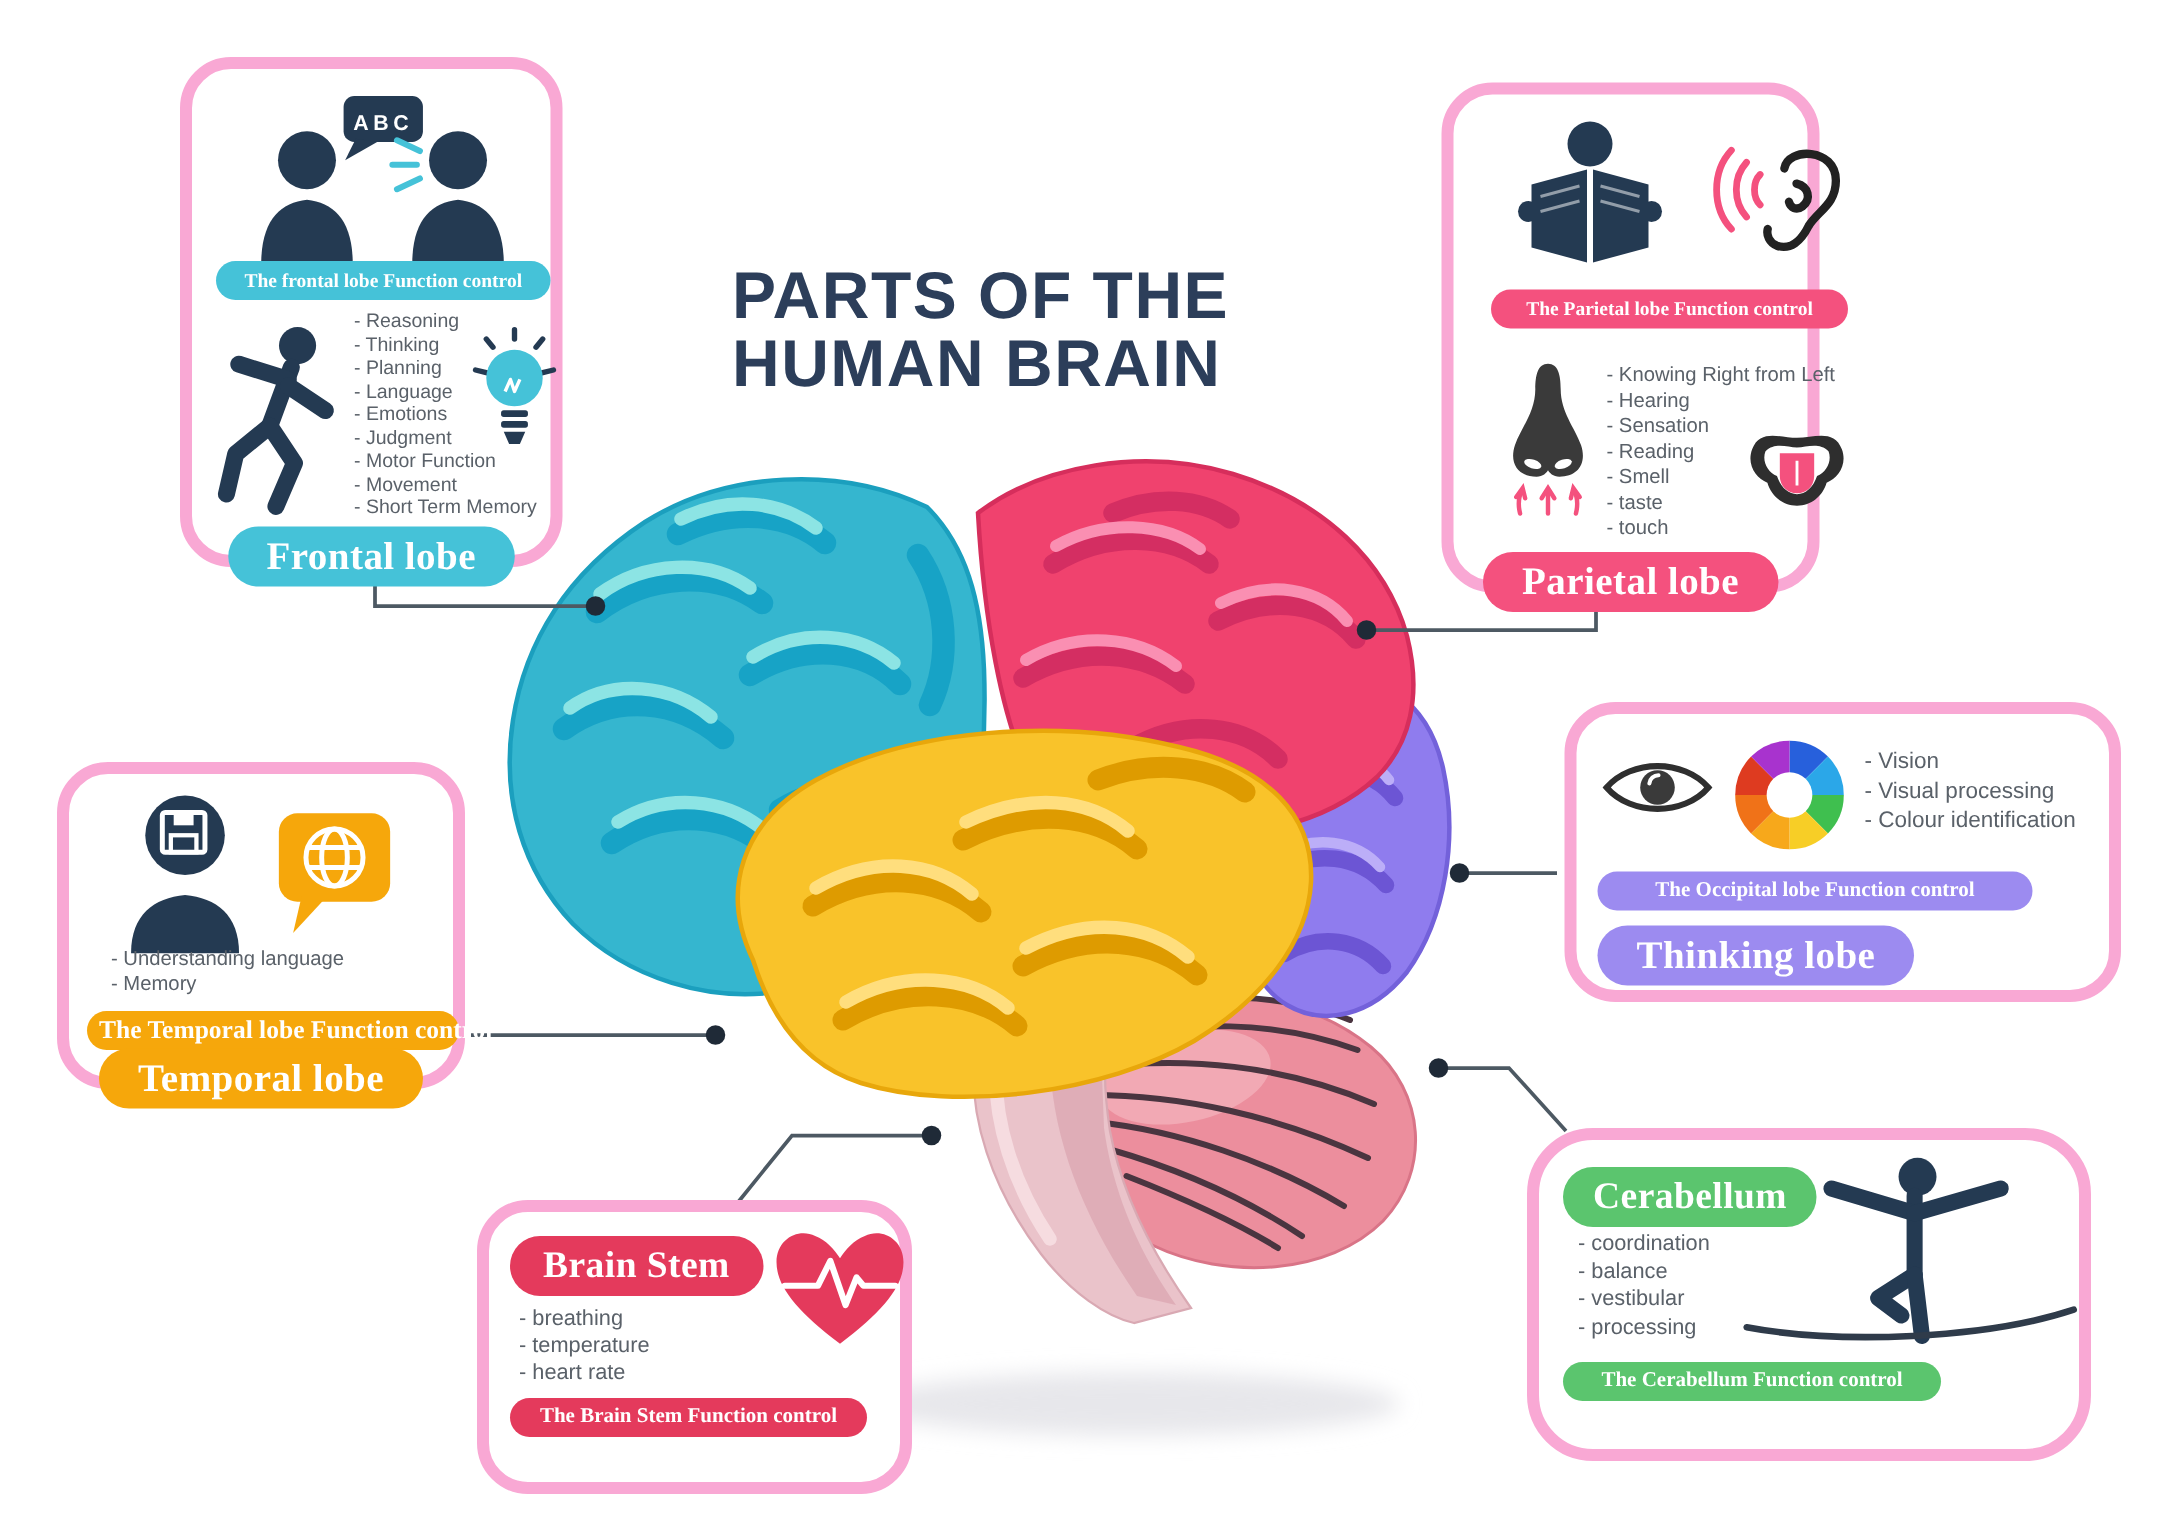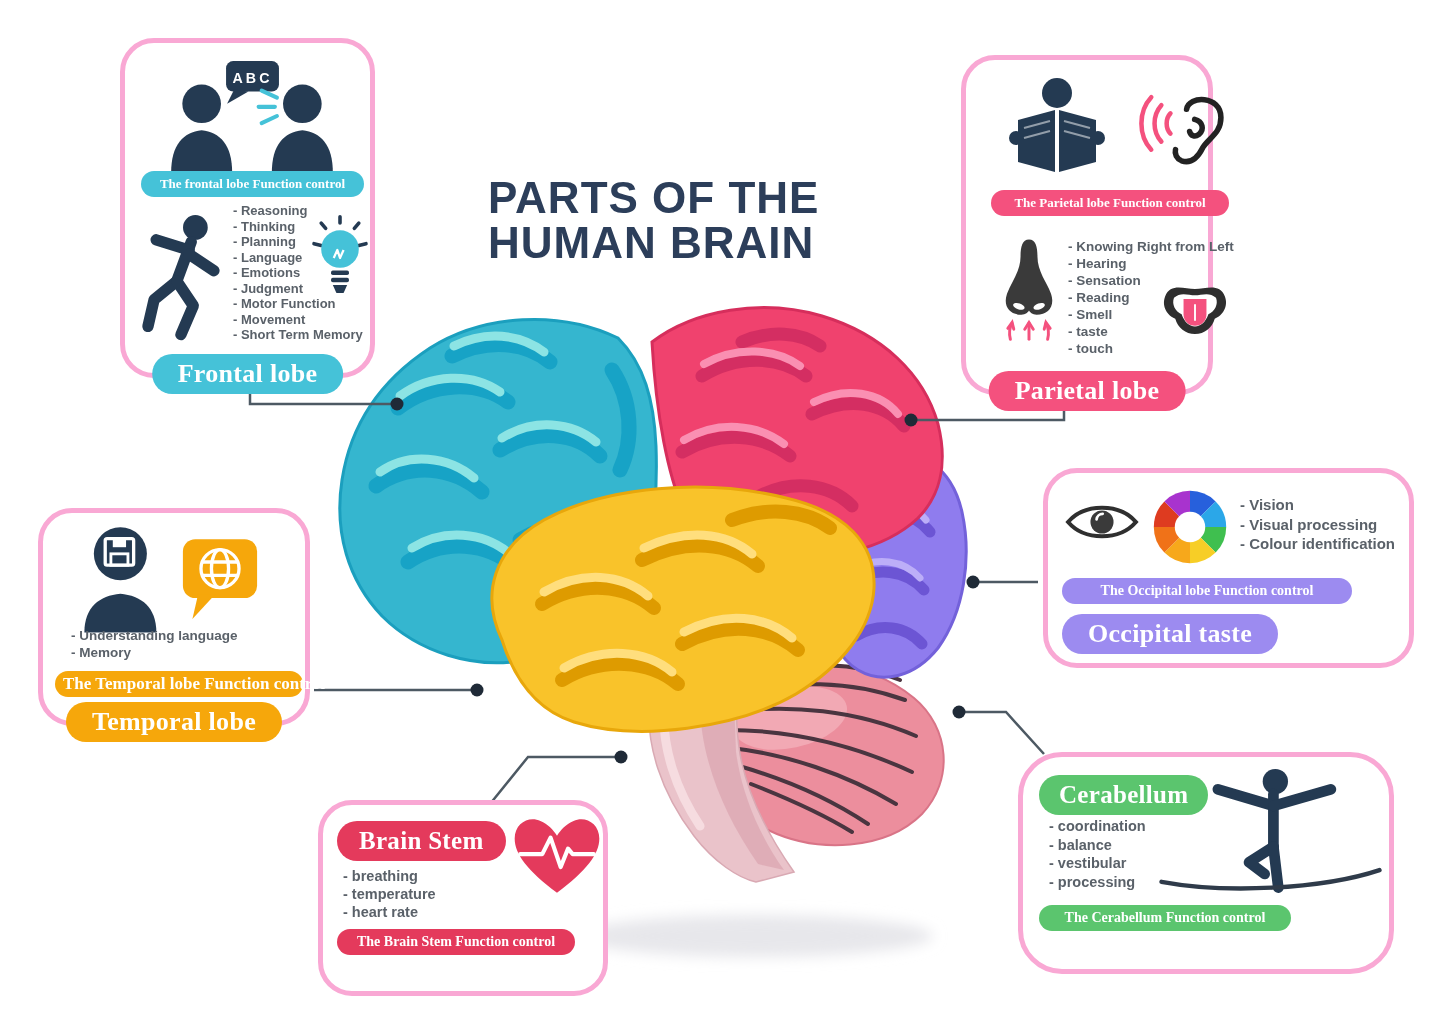"ABC" .box { border: 5px solid #f9a8d4 -> 8px solid #f9a8d4 }
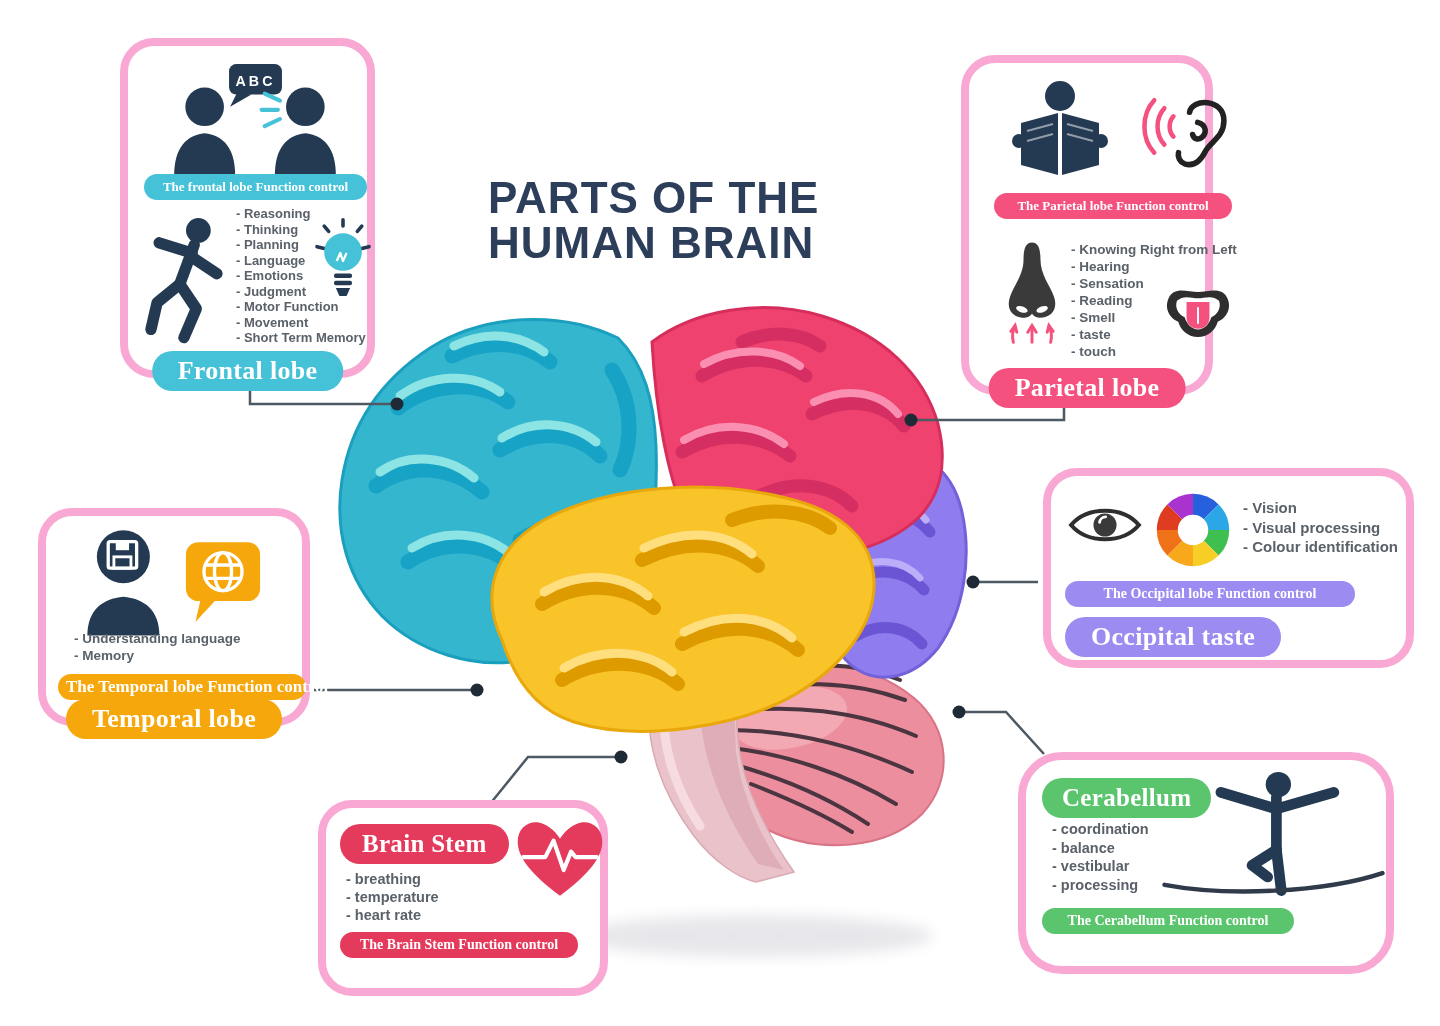"- Reasoning" .list { font-weight: bold -> normal }
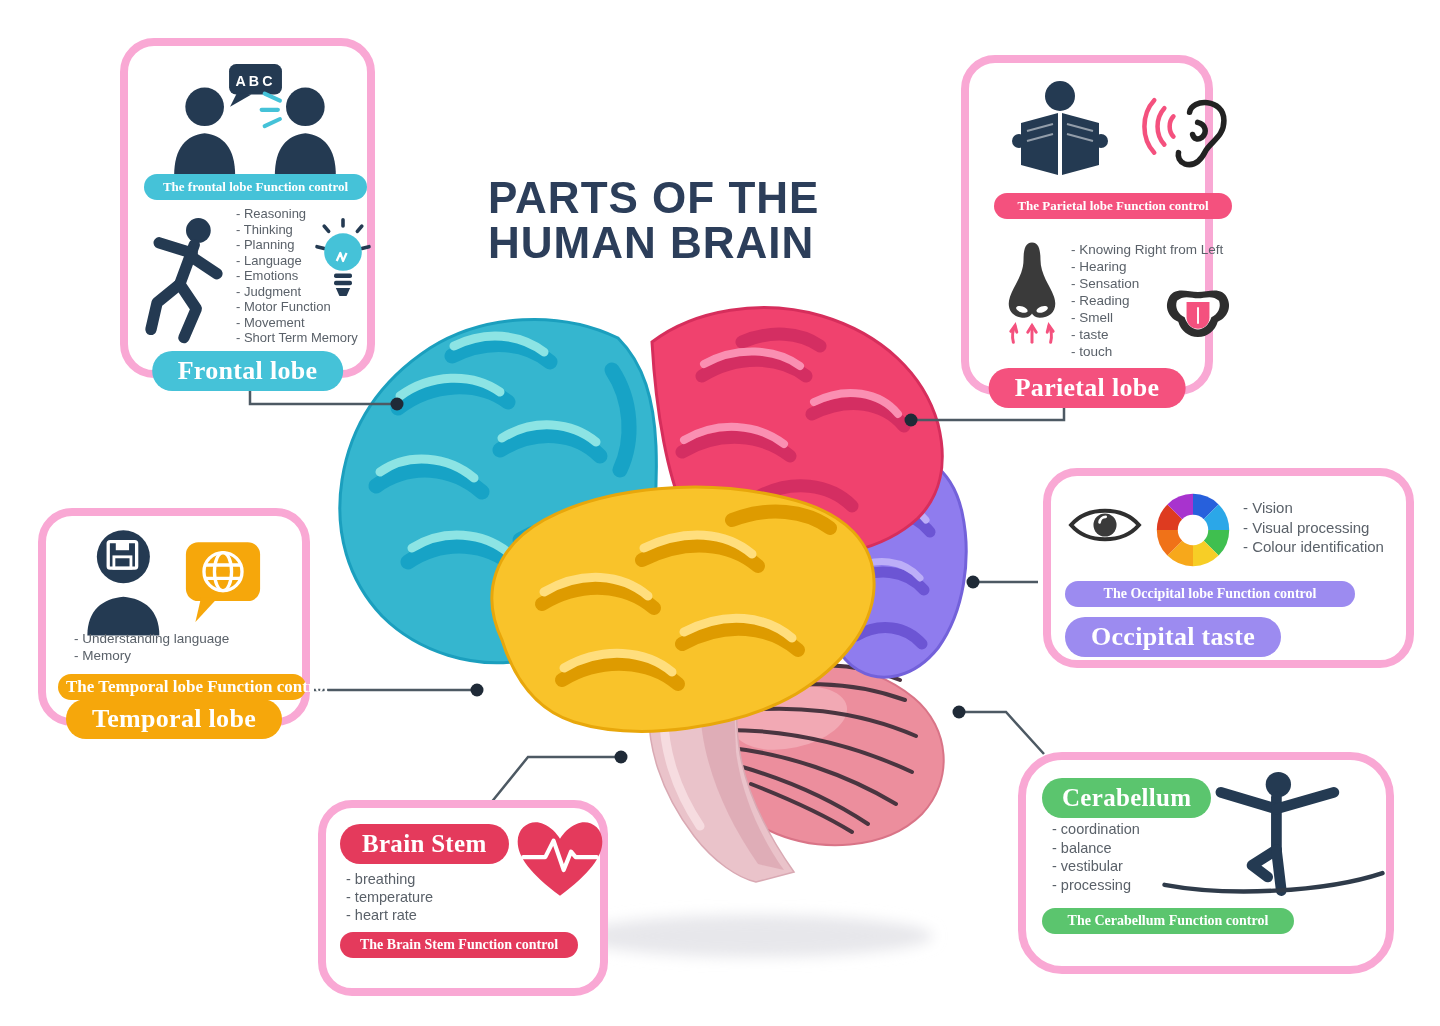"Occipital taste" div.pill { text: Occipital taste -> Thinking lobe }
